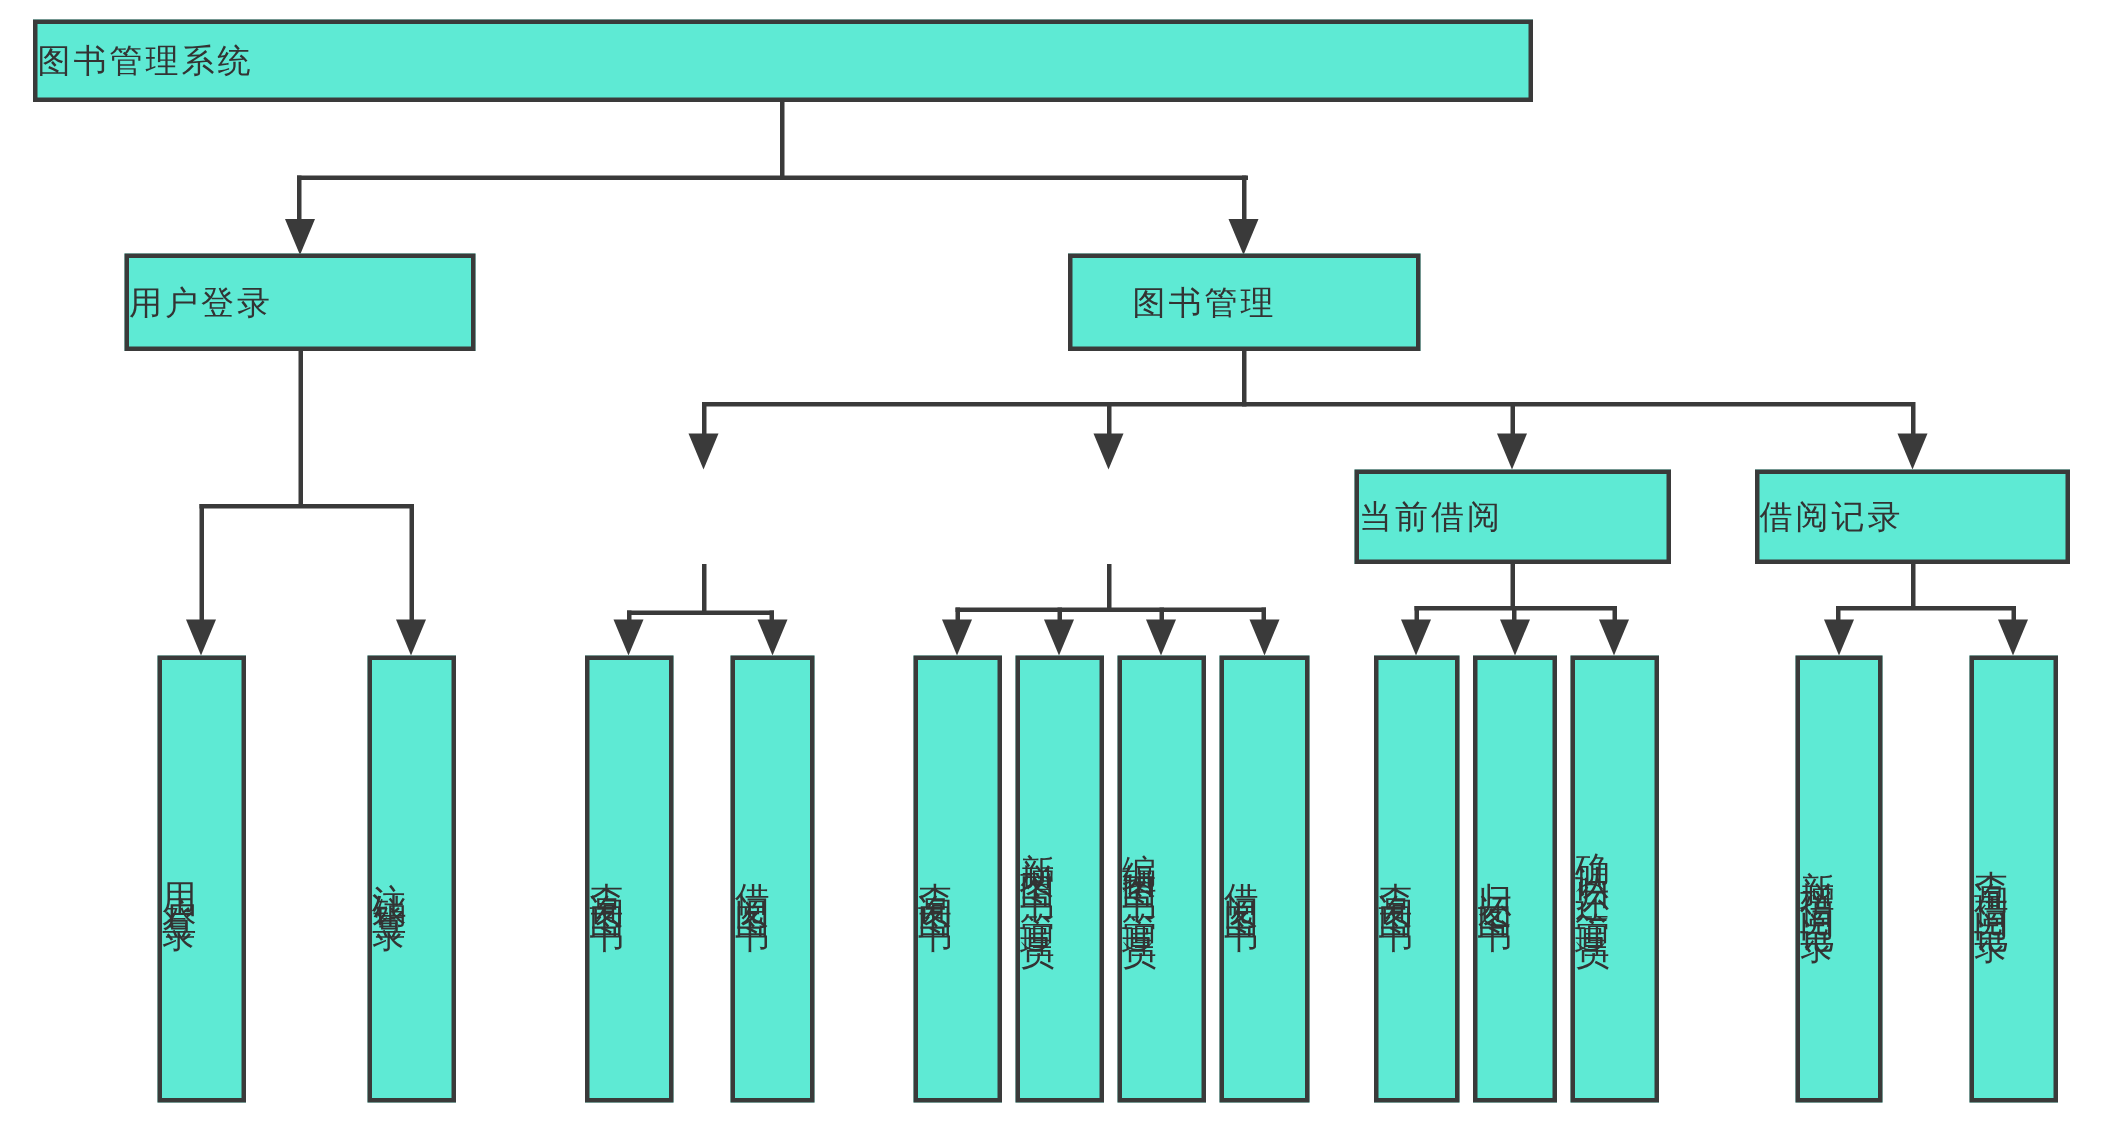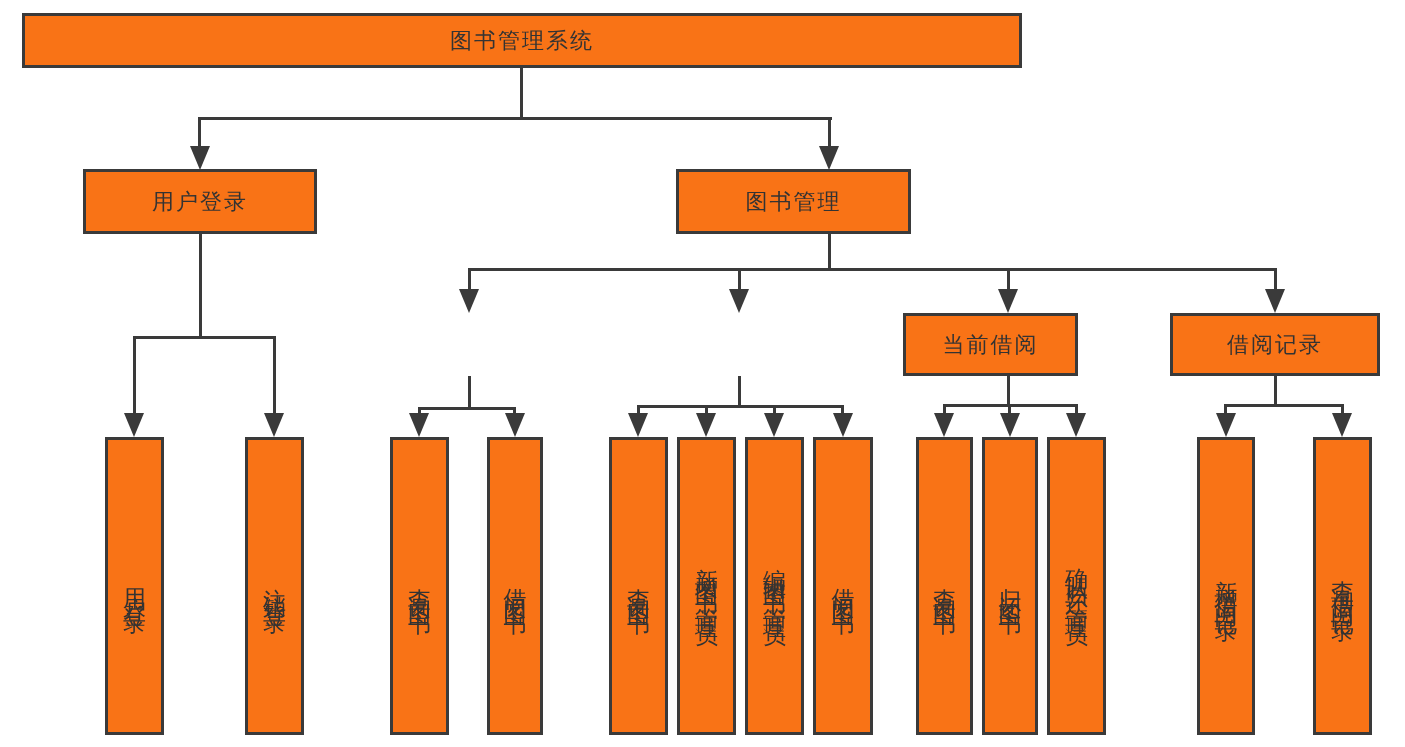"图书管理系统" .box { background: #f97316 -> #5eead4; justify-content: center -> flex-start }
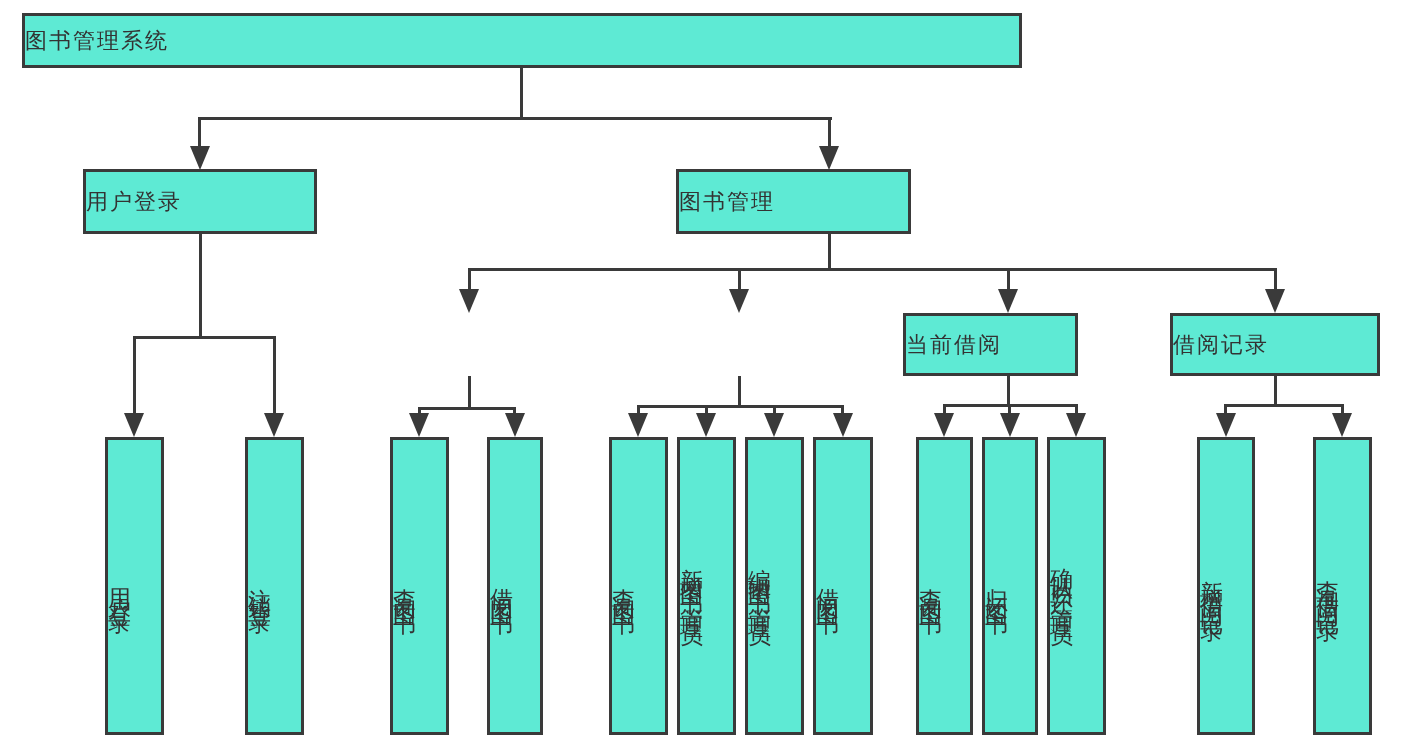"图书管理" div.box { left: 676px -> 712px; padding-left: none -> 40px }
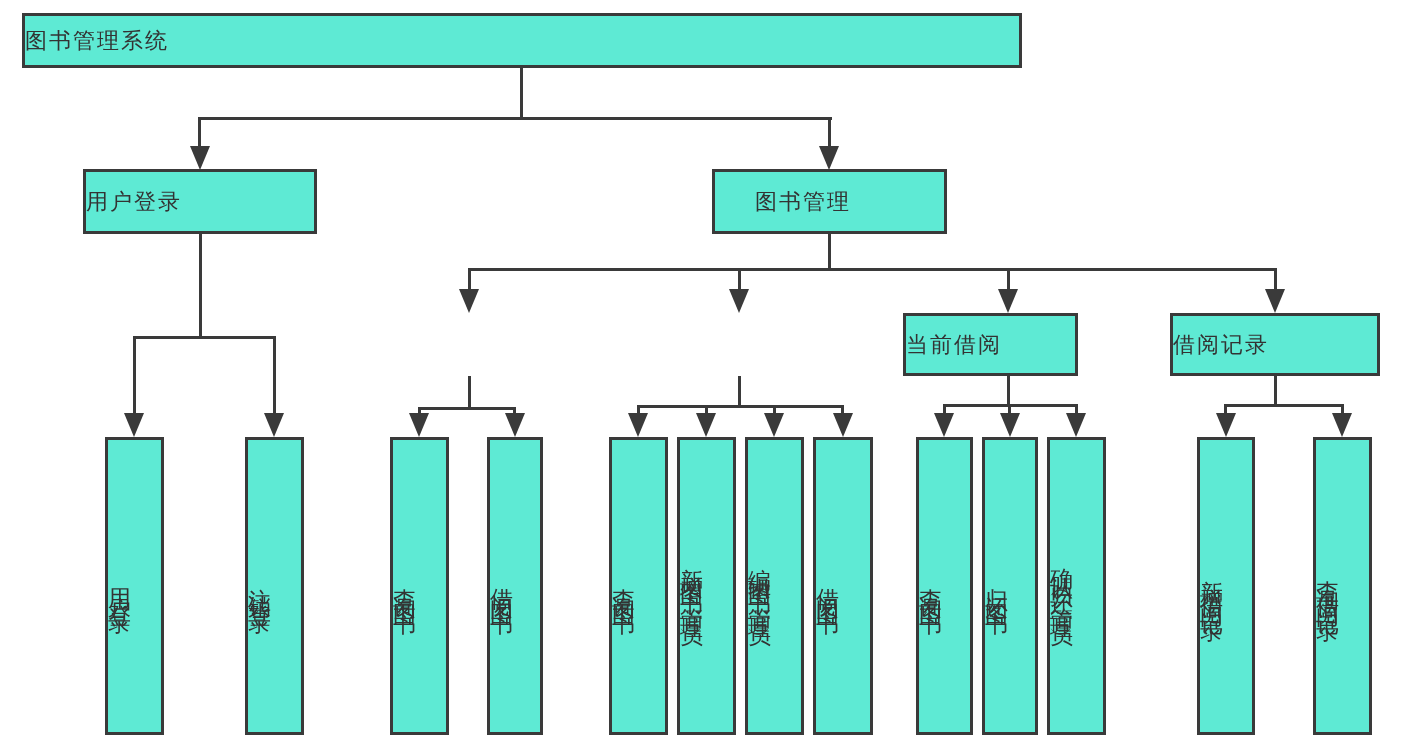"当前借阅" div.box { width: 175px -> 211px }
